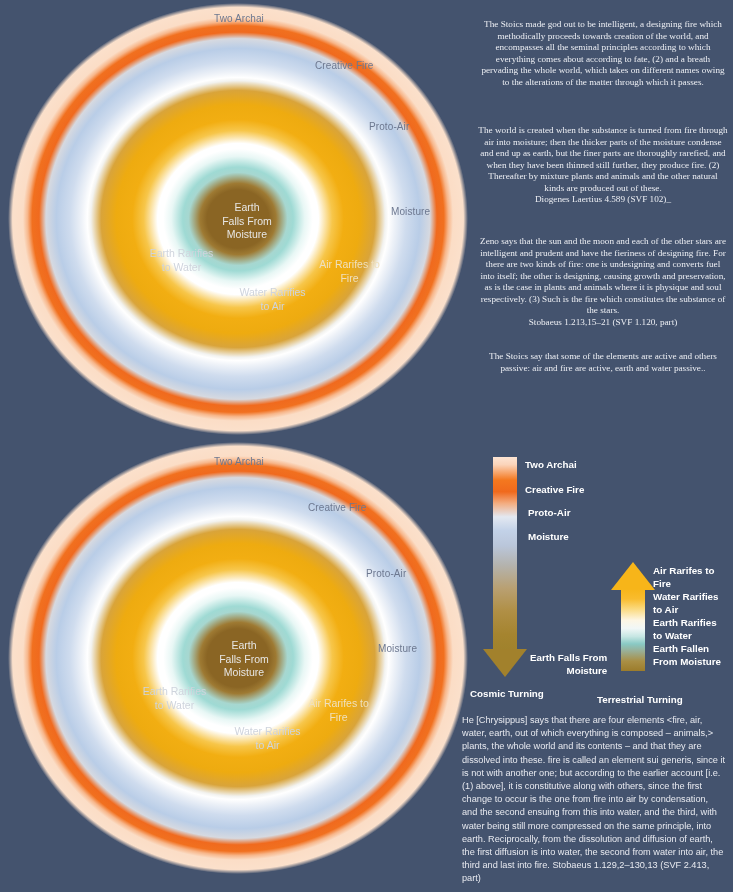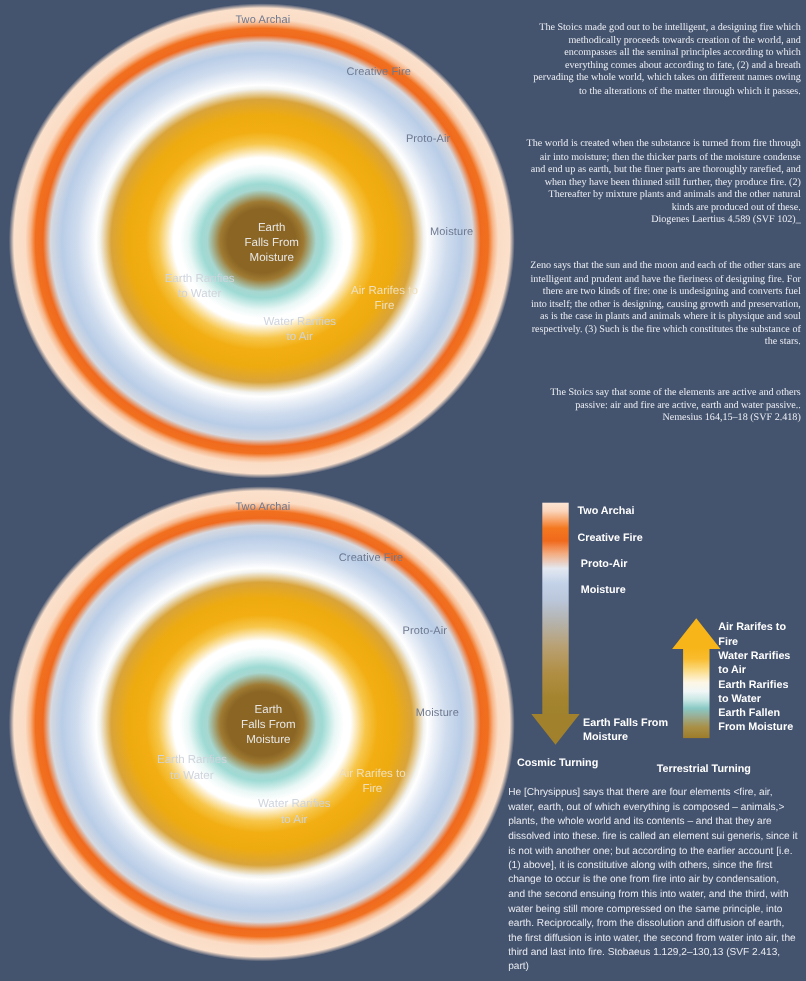"The Stoics made god out" .quote { text-align: right -> center }
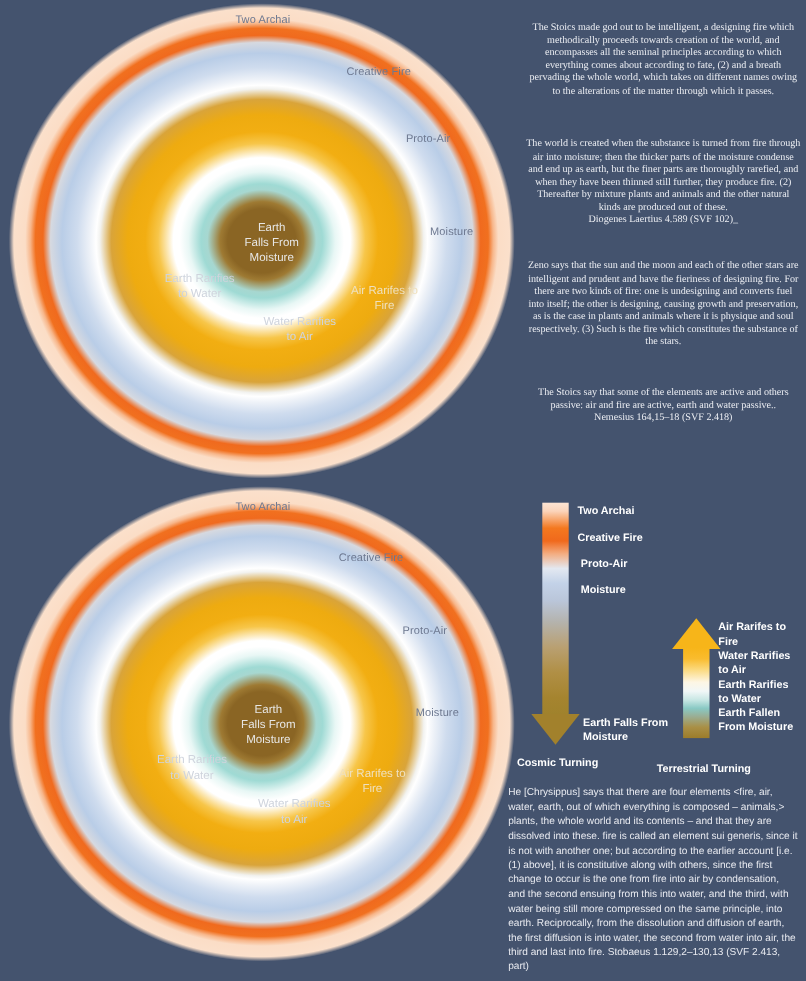"Stobaeus 1.213,15–21 (SVF 1.120, part)" span.cite { html: none -> <span>Stobaeus 1.213,15–21 (SVF 1.120, part)</span> }
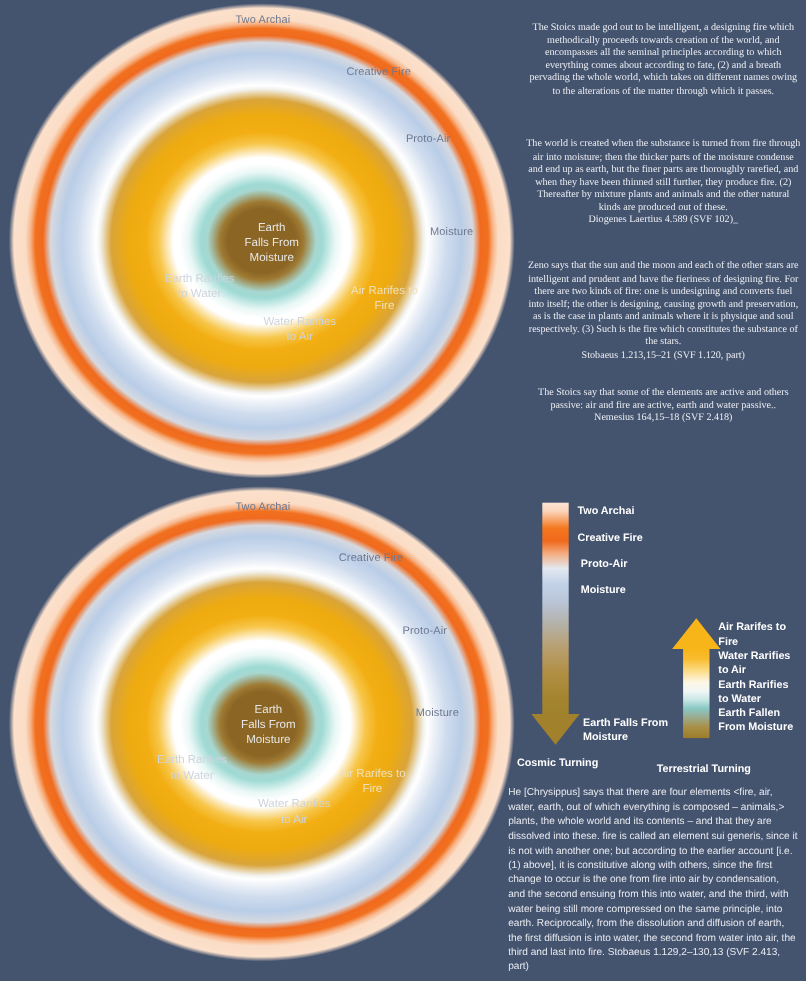"Nemesius 164,15–18 (SVF 2.418)" span.cite { html: <span>Nemesius 164,15–18 (SVF 2.418)</span> -> none }
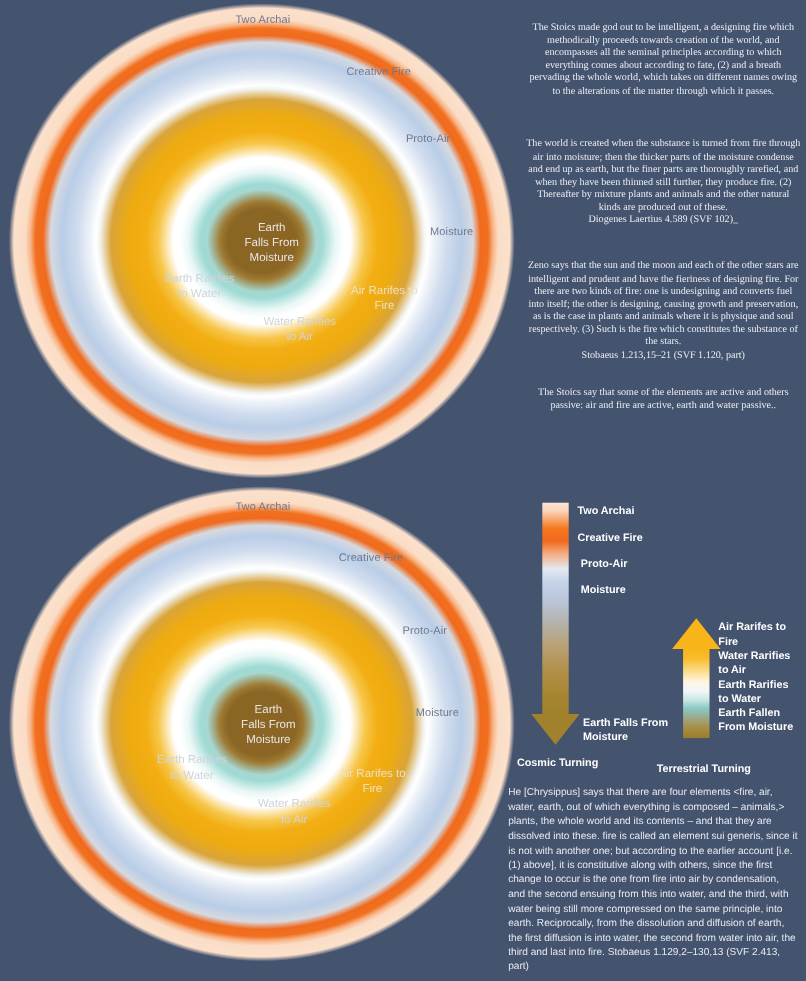"Earth Falls From" div.legend-text { text-align: none -> right }
